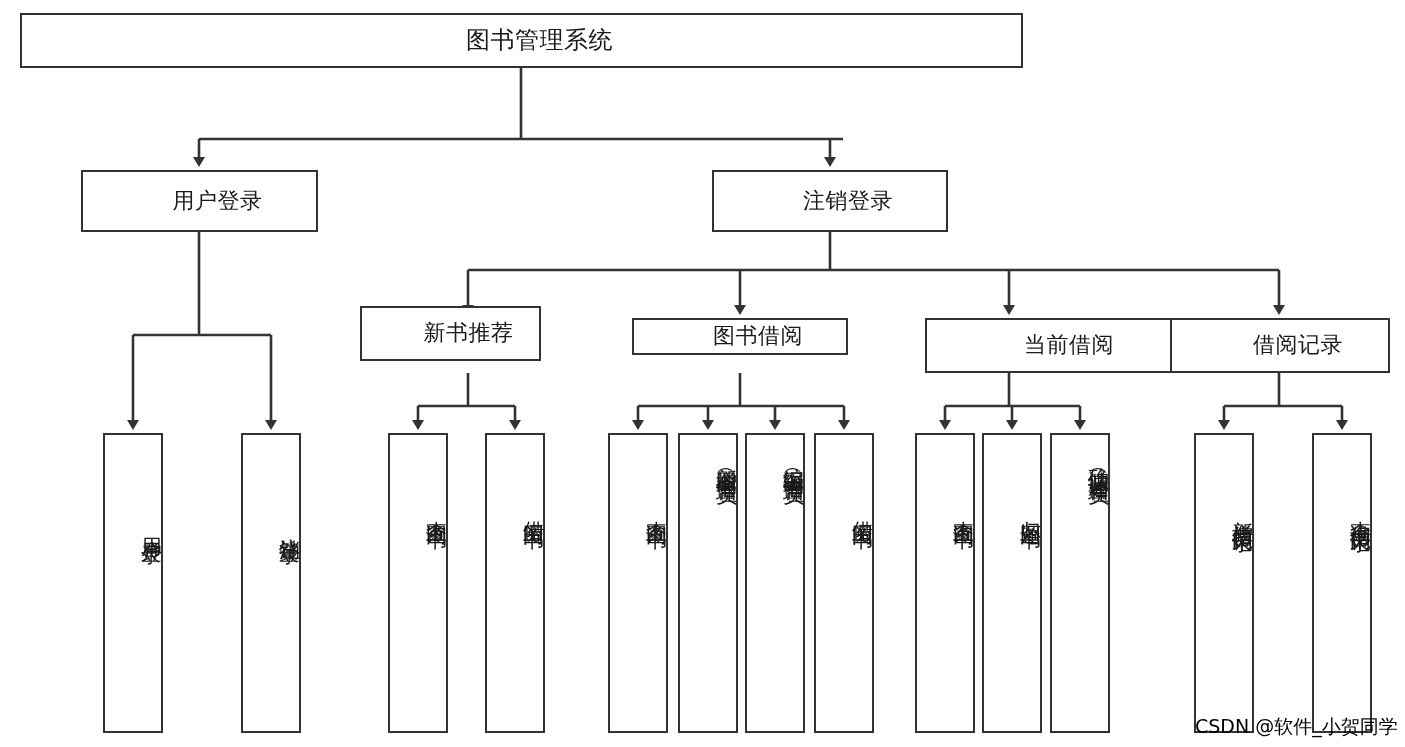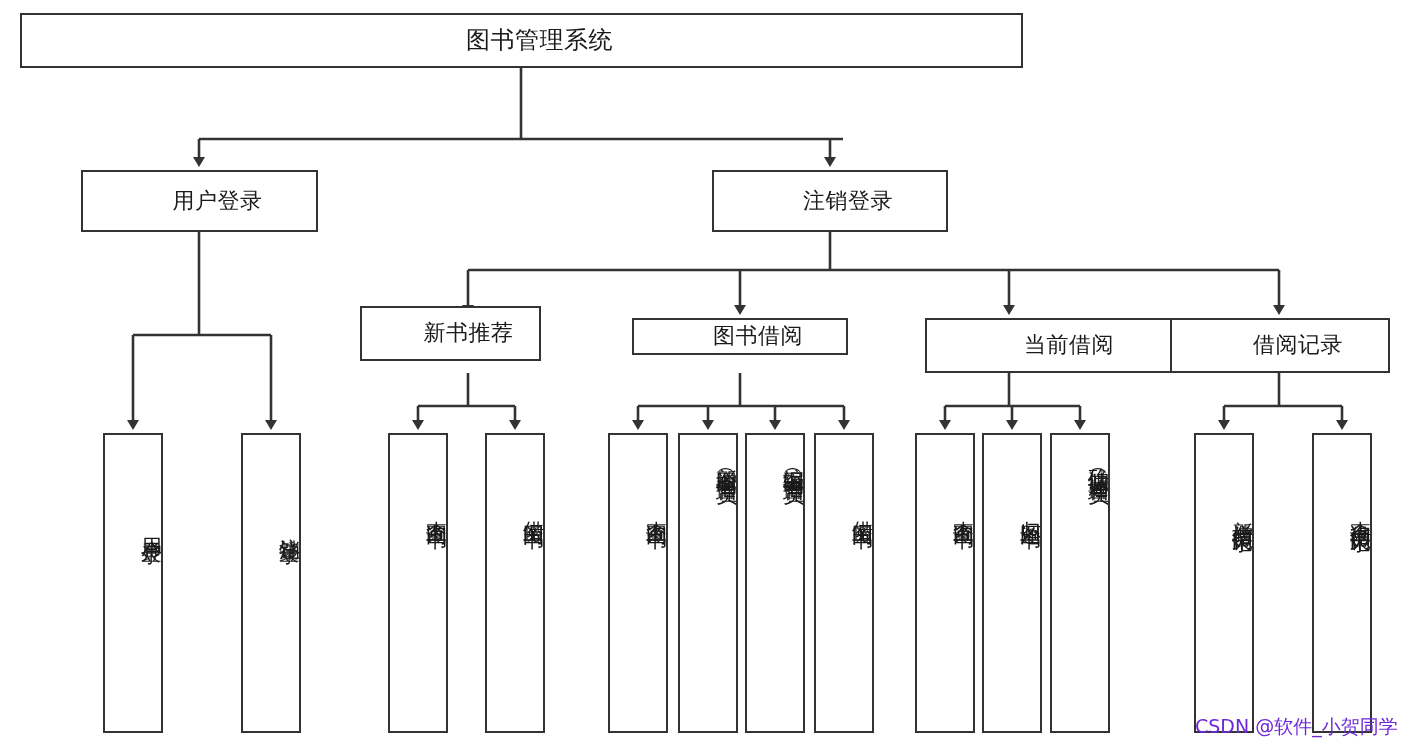"CSDN @软件_小贺同学" .watermark { color: #6d28d9 -> #000000 }
